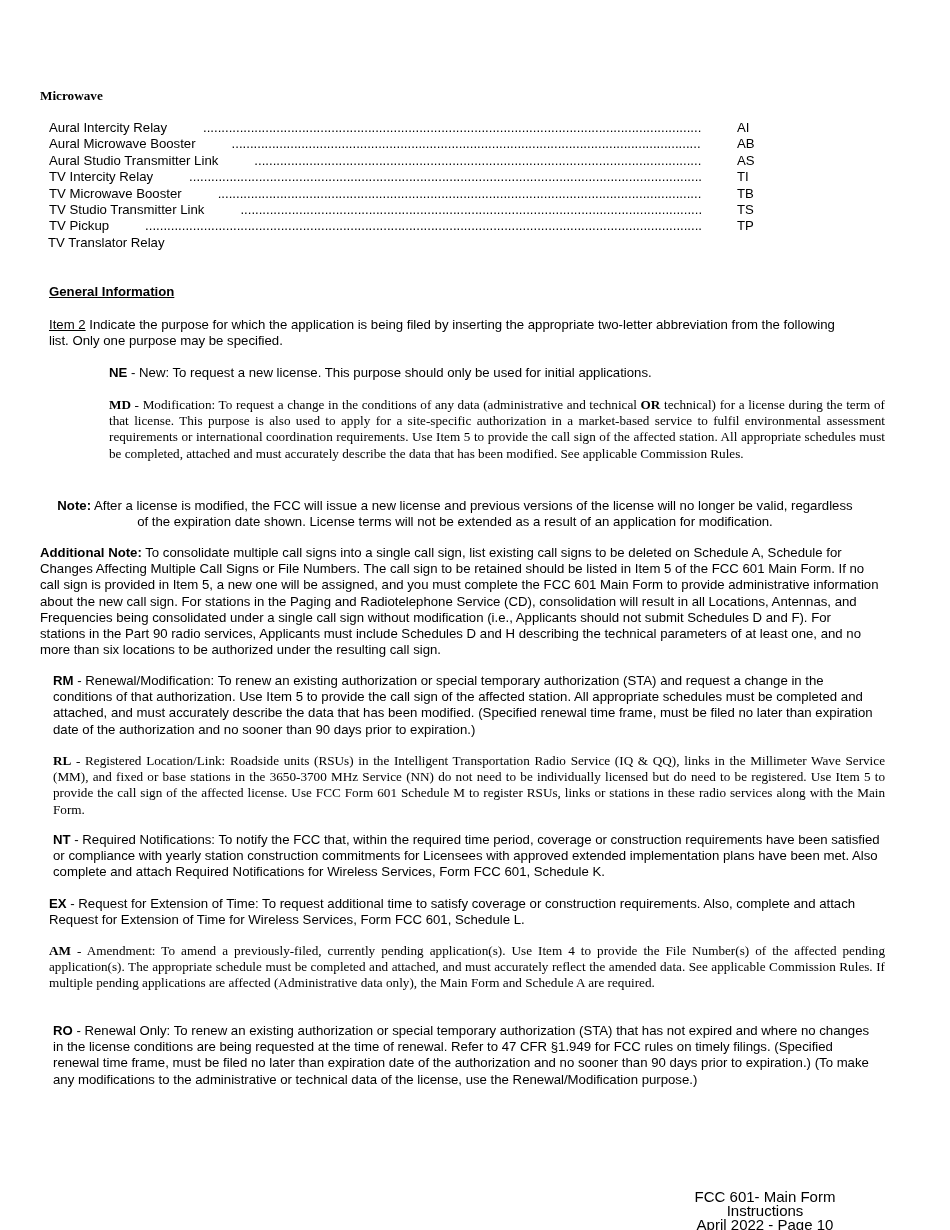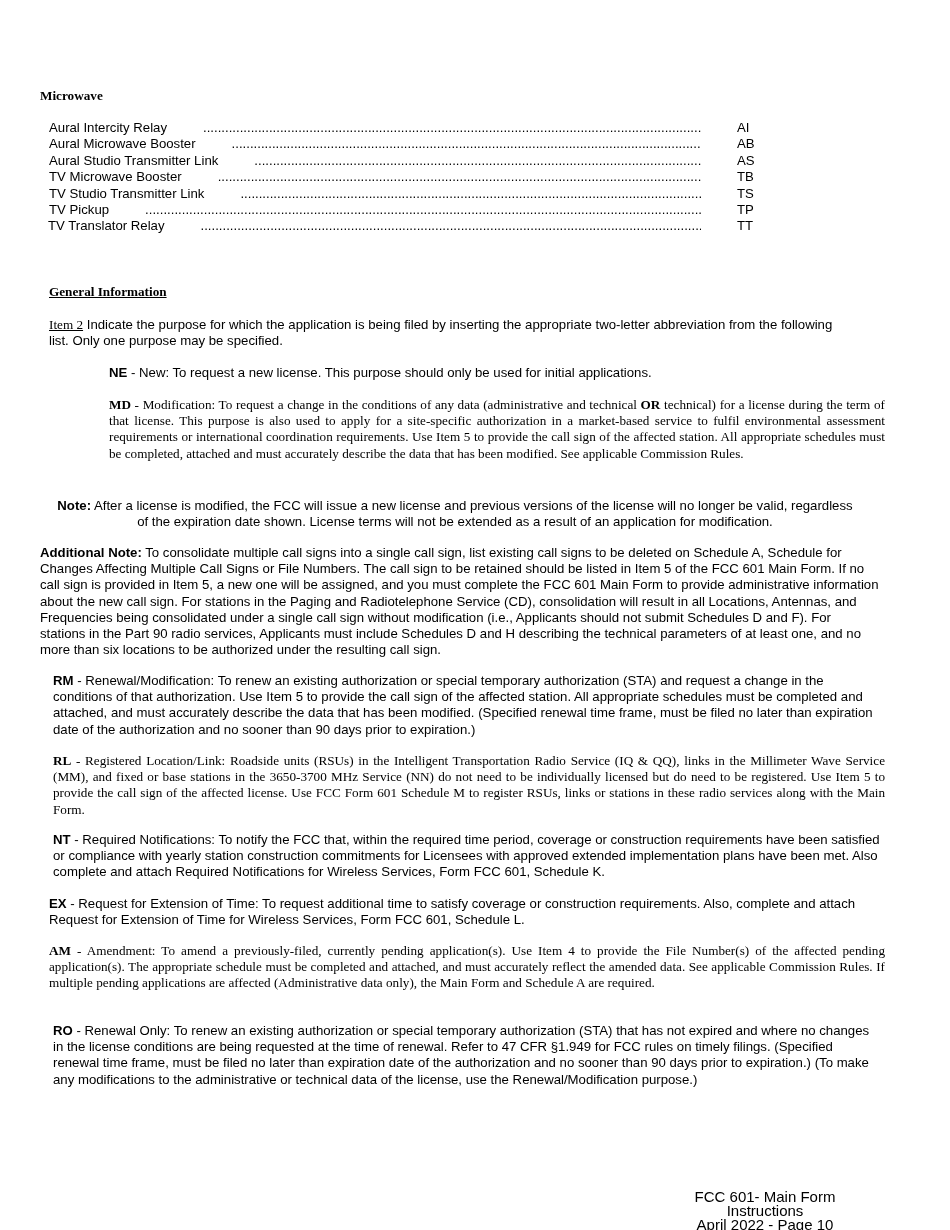"TV Intercity Relay" div.toc-row { html: none -> <div> <span>TV Intercity Relay </span> <span></span> <span>TI</span> </div> }
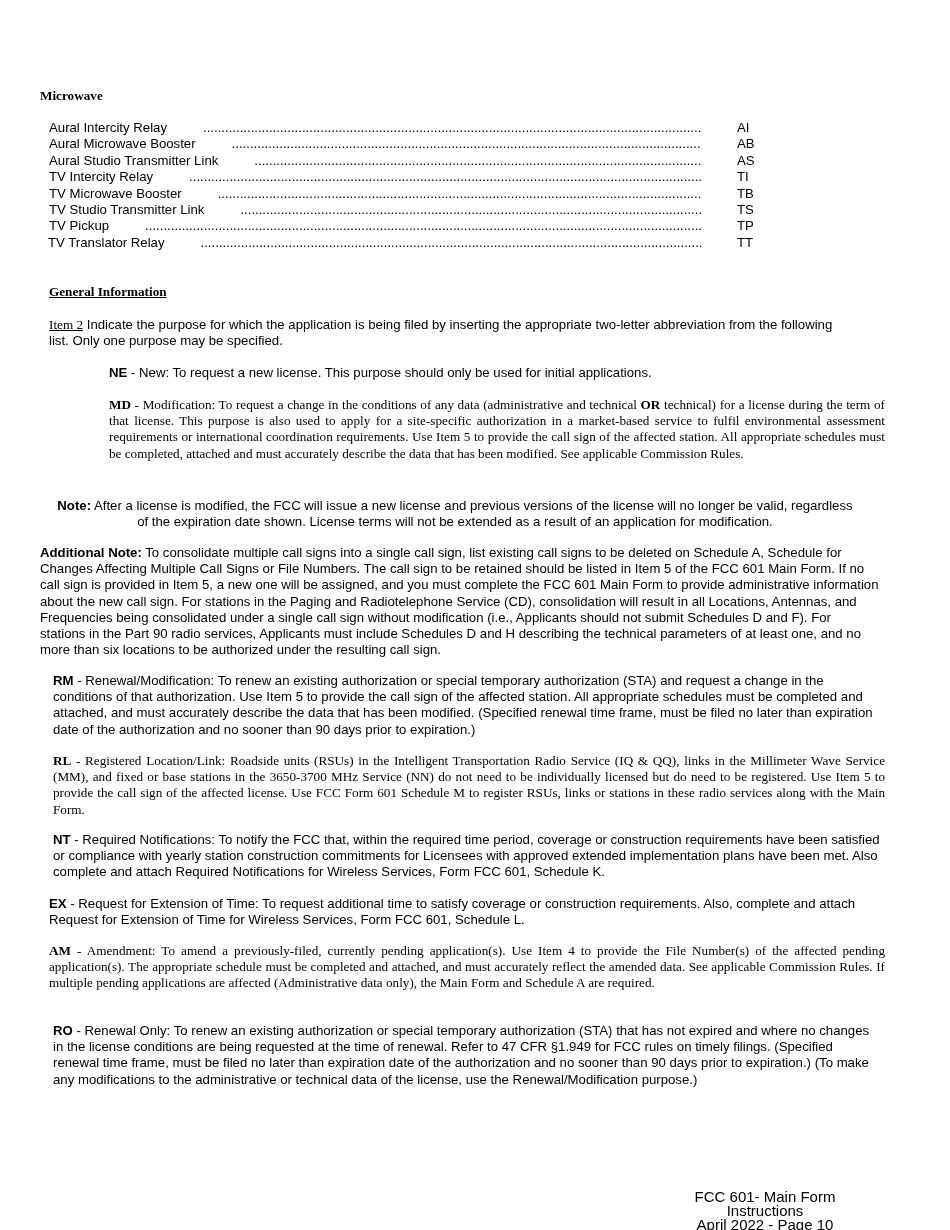"TV Translator Relay" div.toc-row { flex-direction: none -> column }
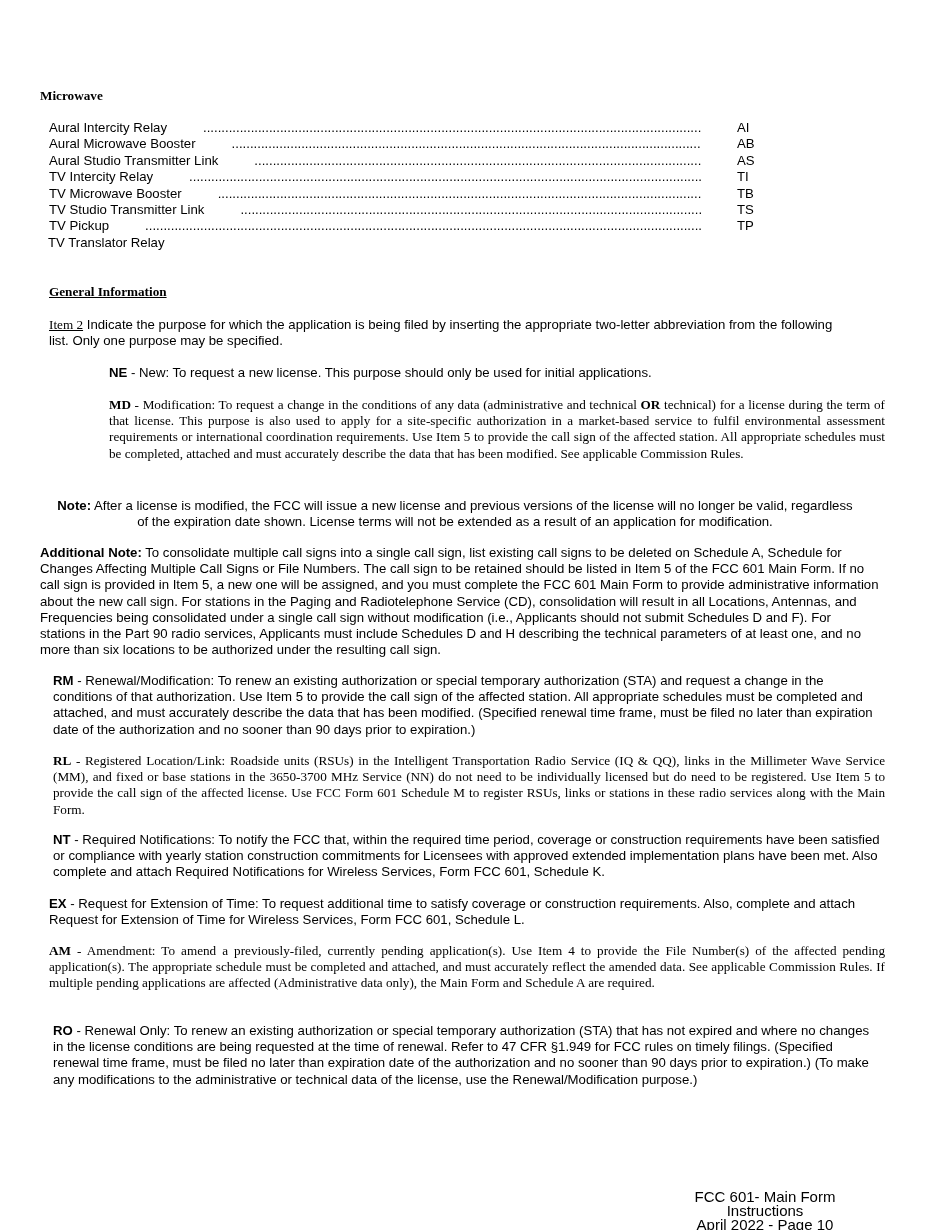"General Information" .u { font-family: Liberation Serif, serif -> none }
